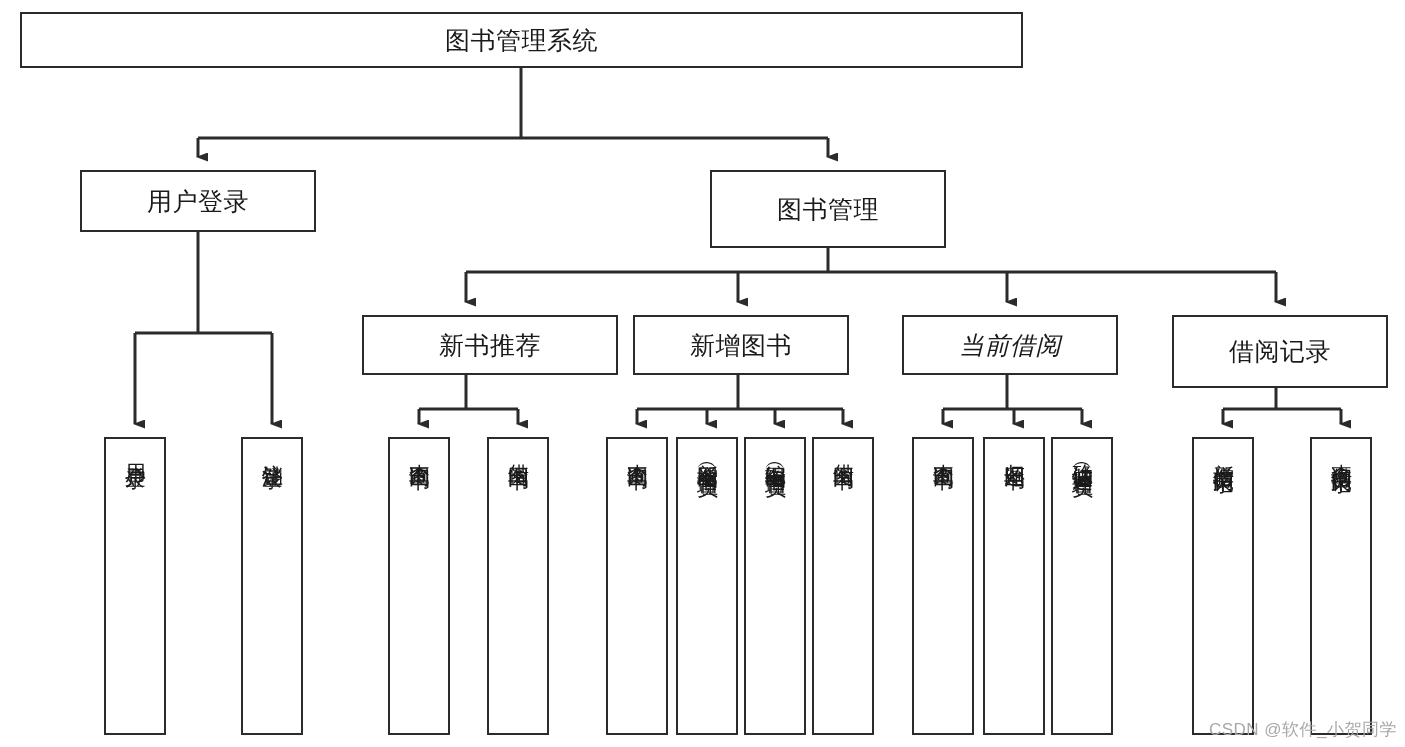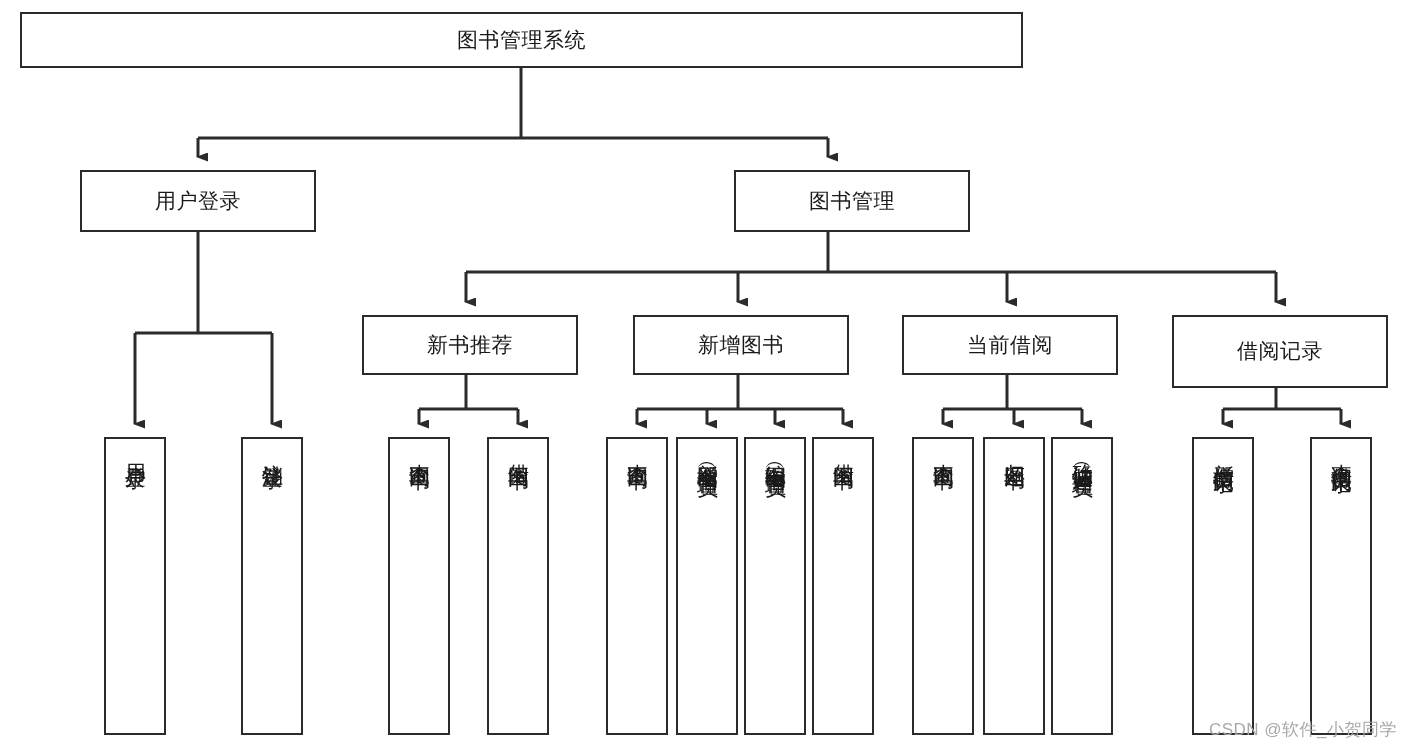"图书管理系统" .node-label { font-size: 21px -> 25px }
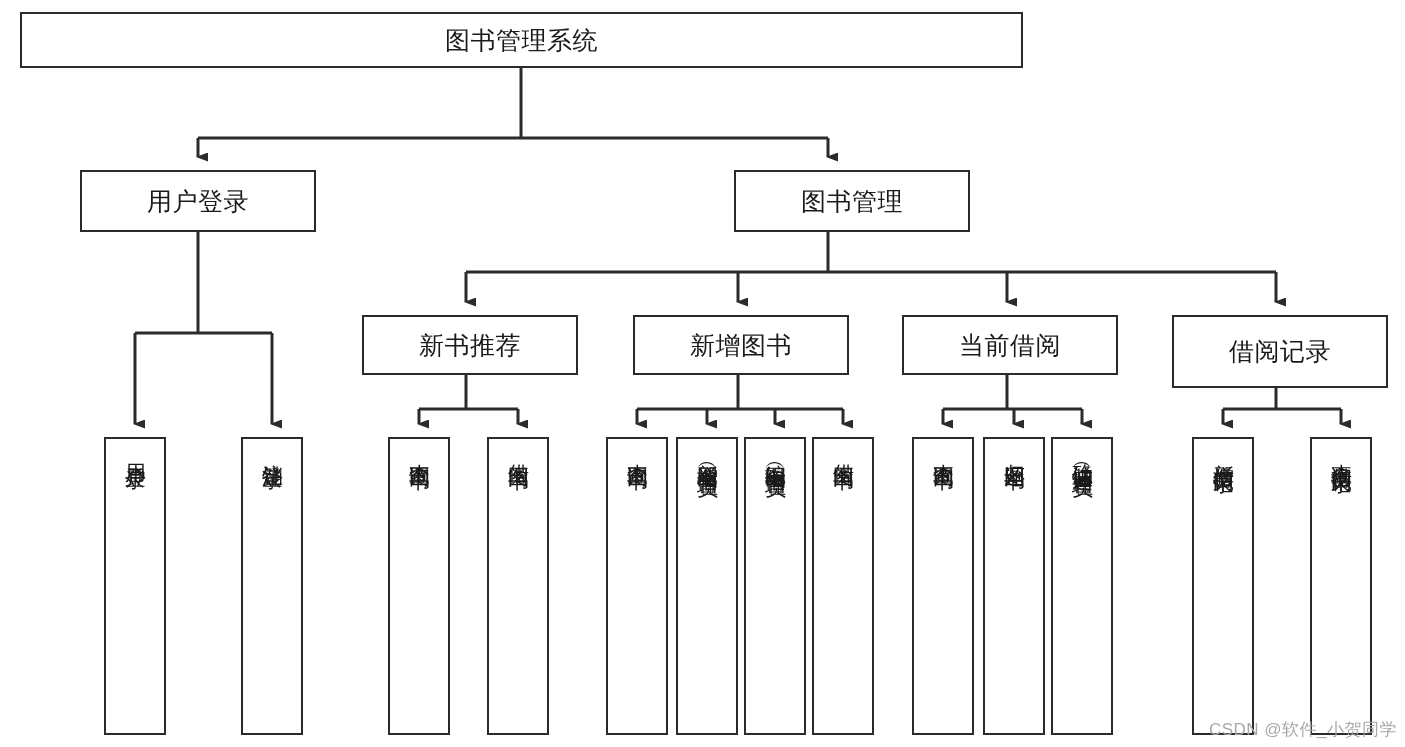"图书管理" div.node { height: 62px -> 78px; margin-left: 24px -> none }
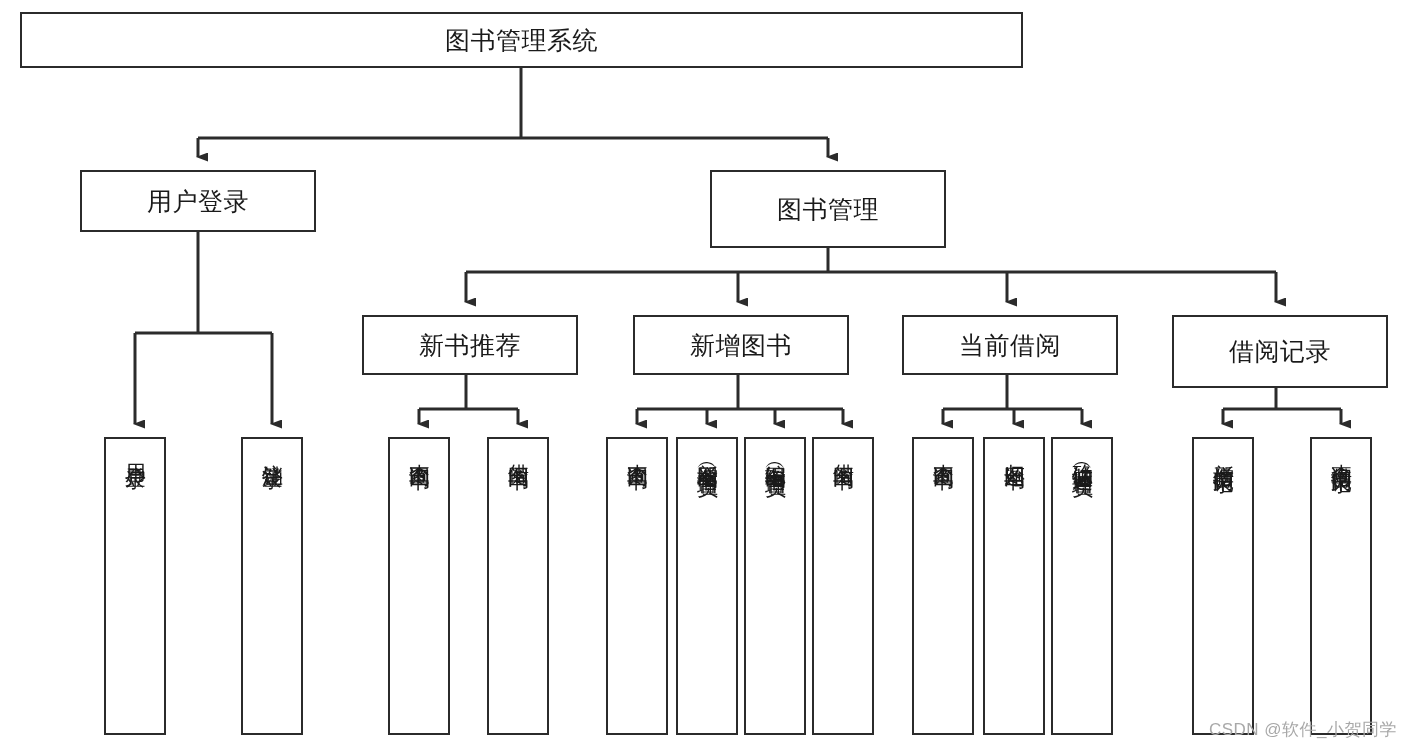"新书推荐" div.node { width: 216px -> 256px }
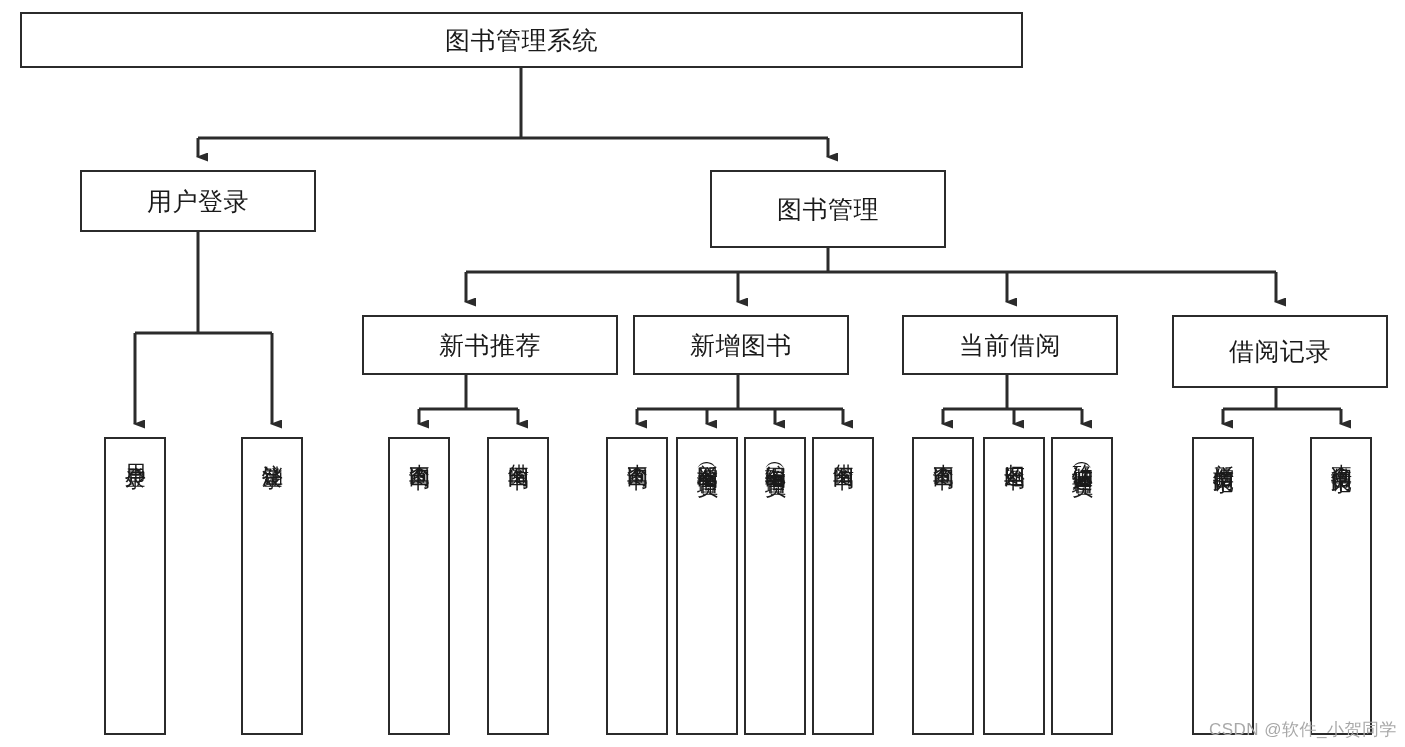"当前借阅" div.node { font-style: none -> italic }
